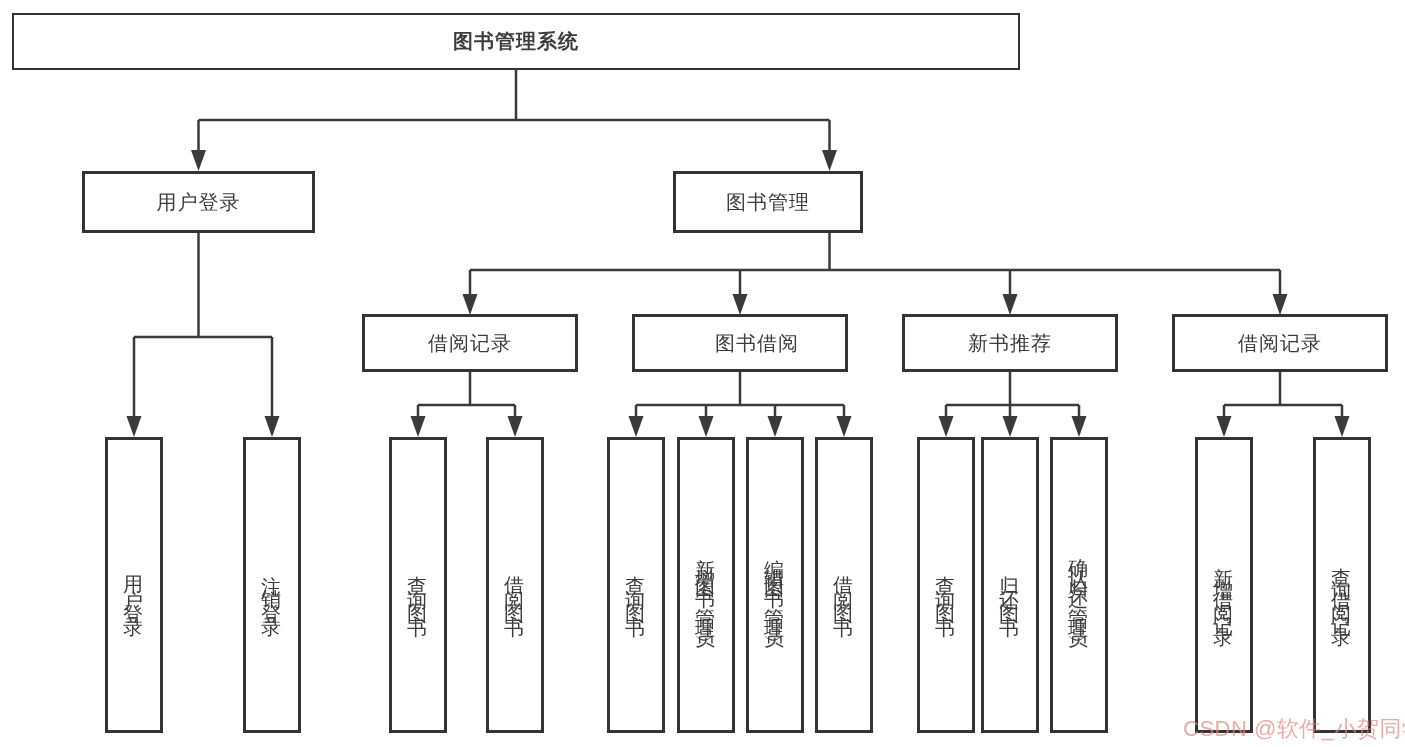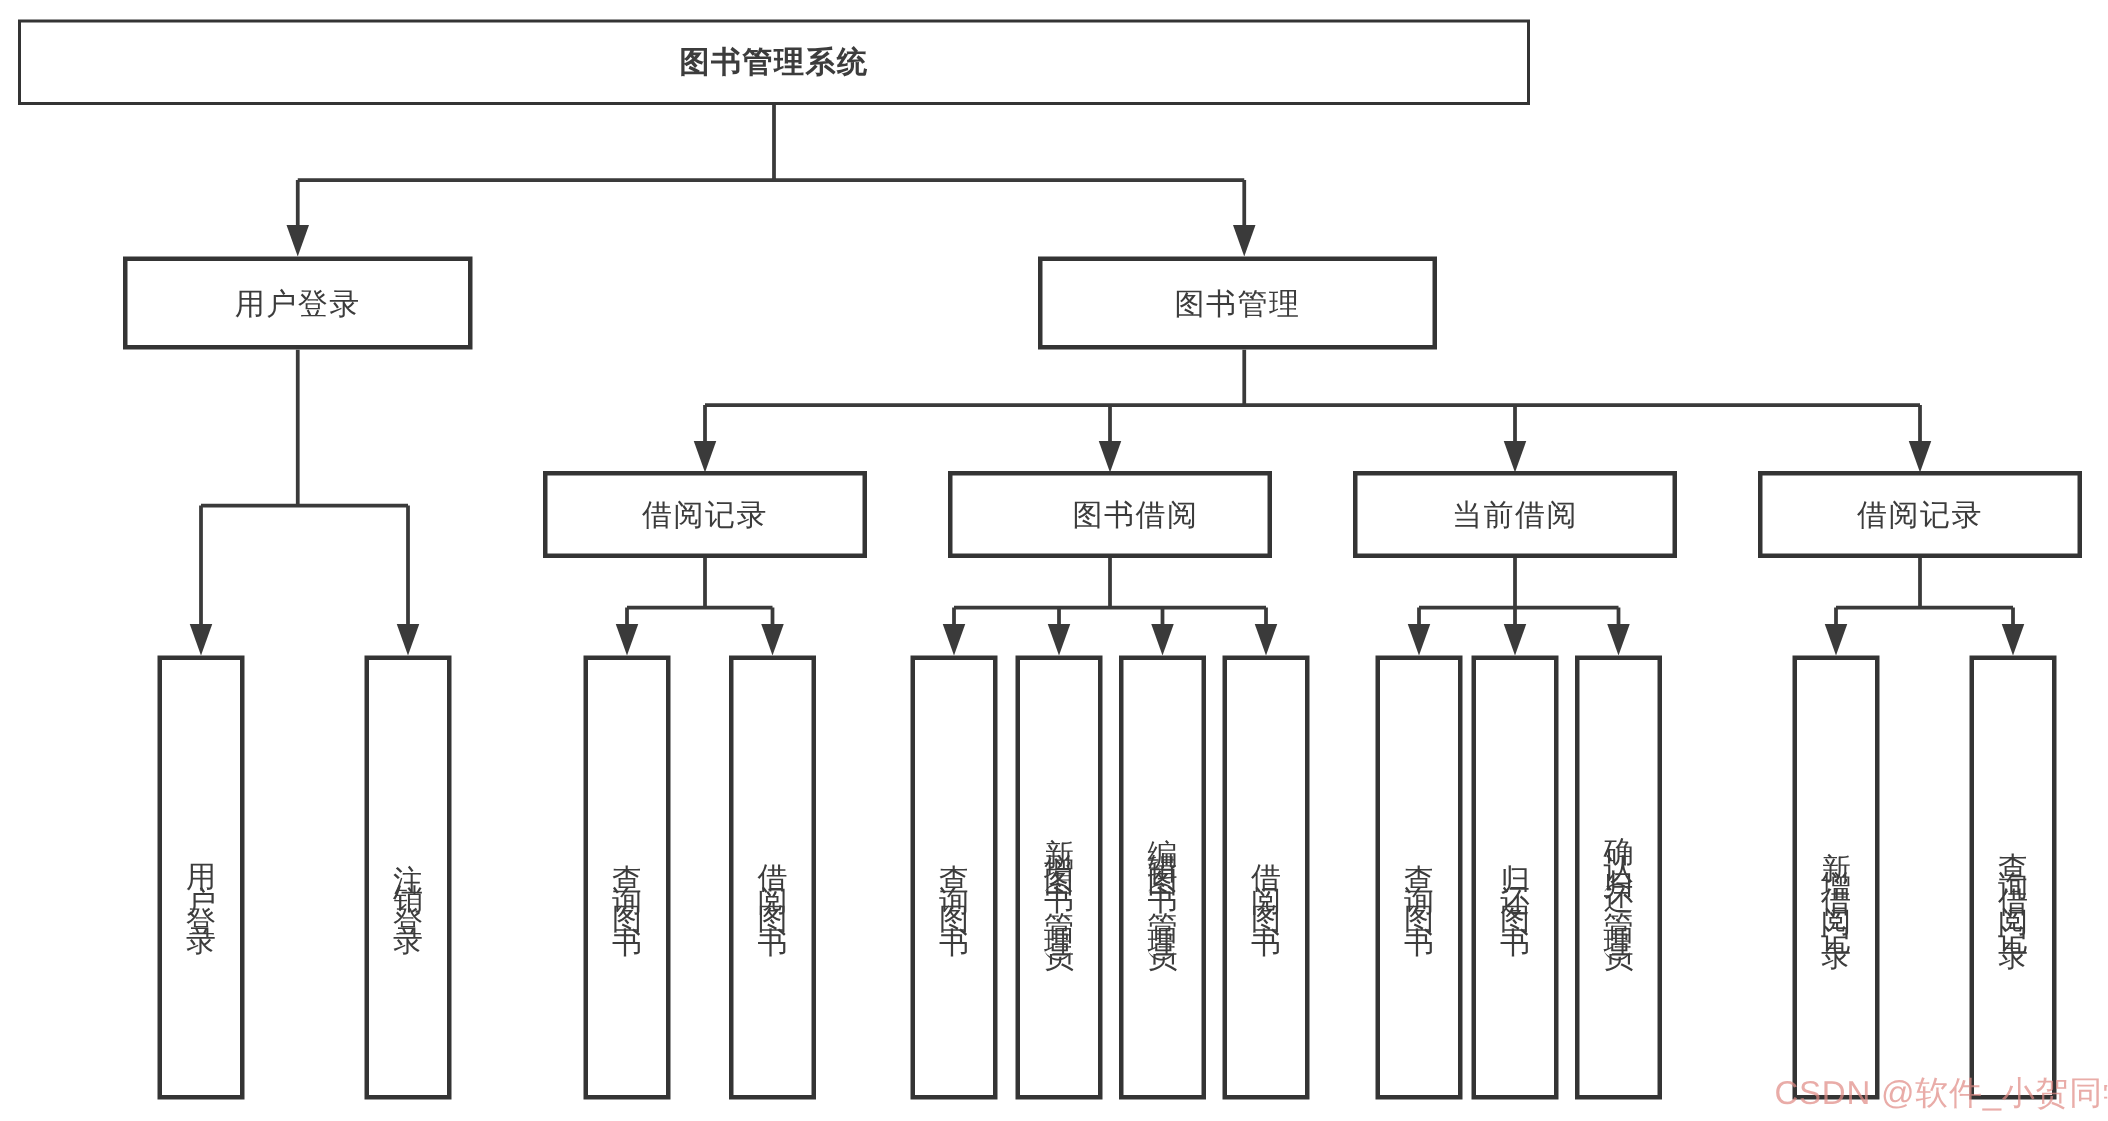"图书管理" #n-book-mgmt { left: 692px -> 673px; width: 266px -> 190px }
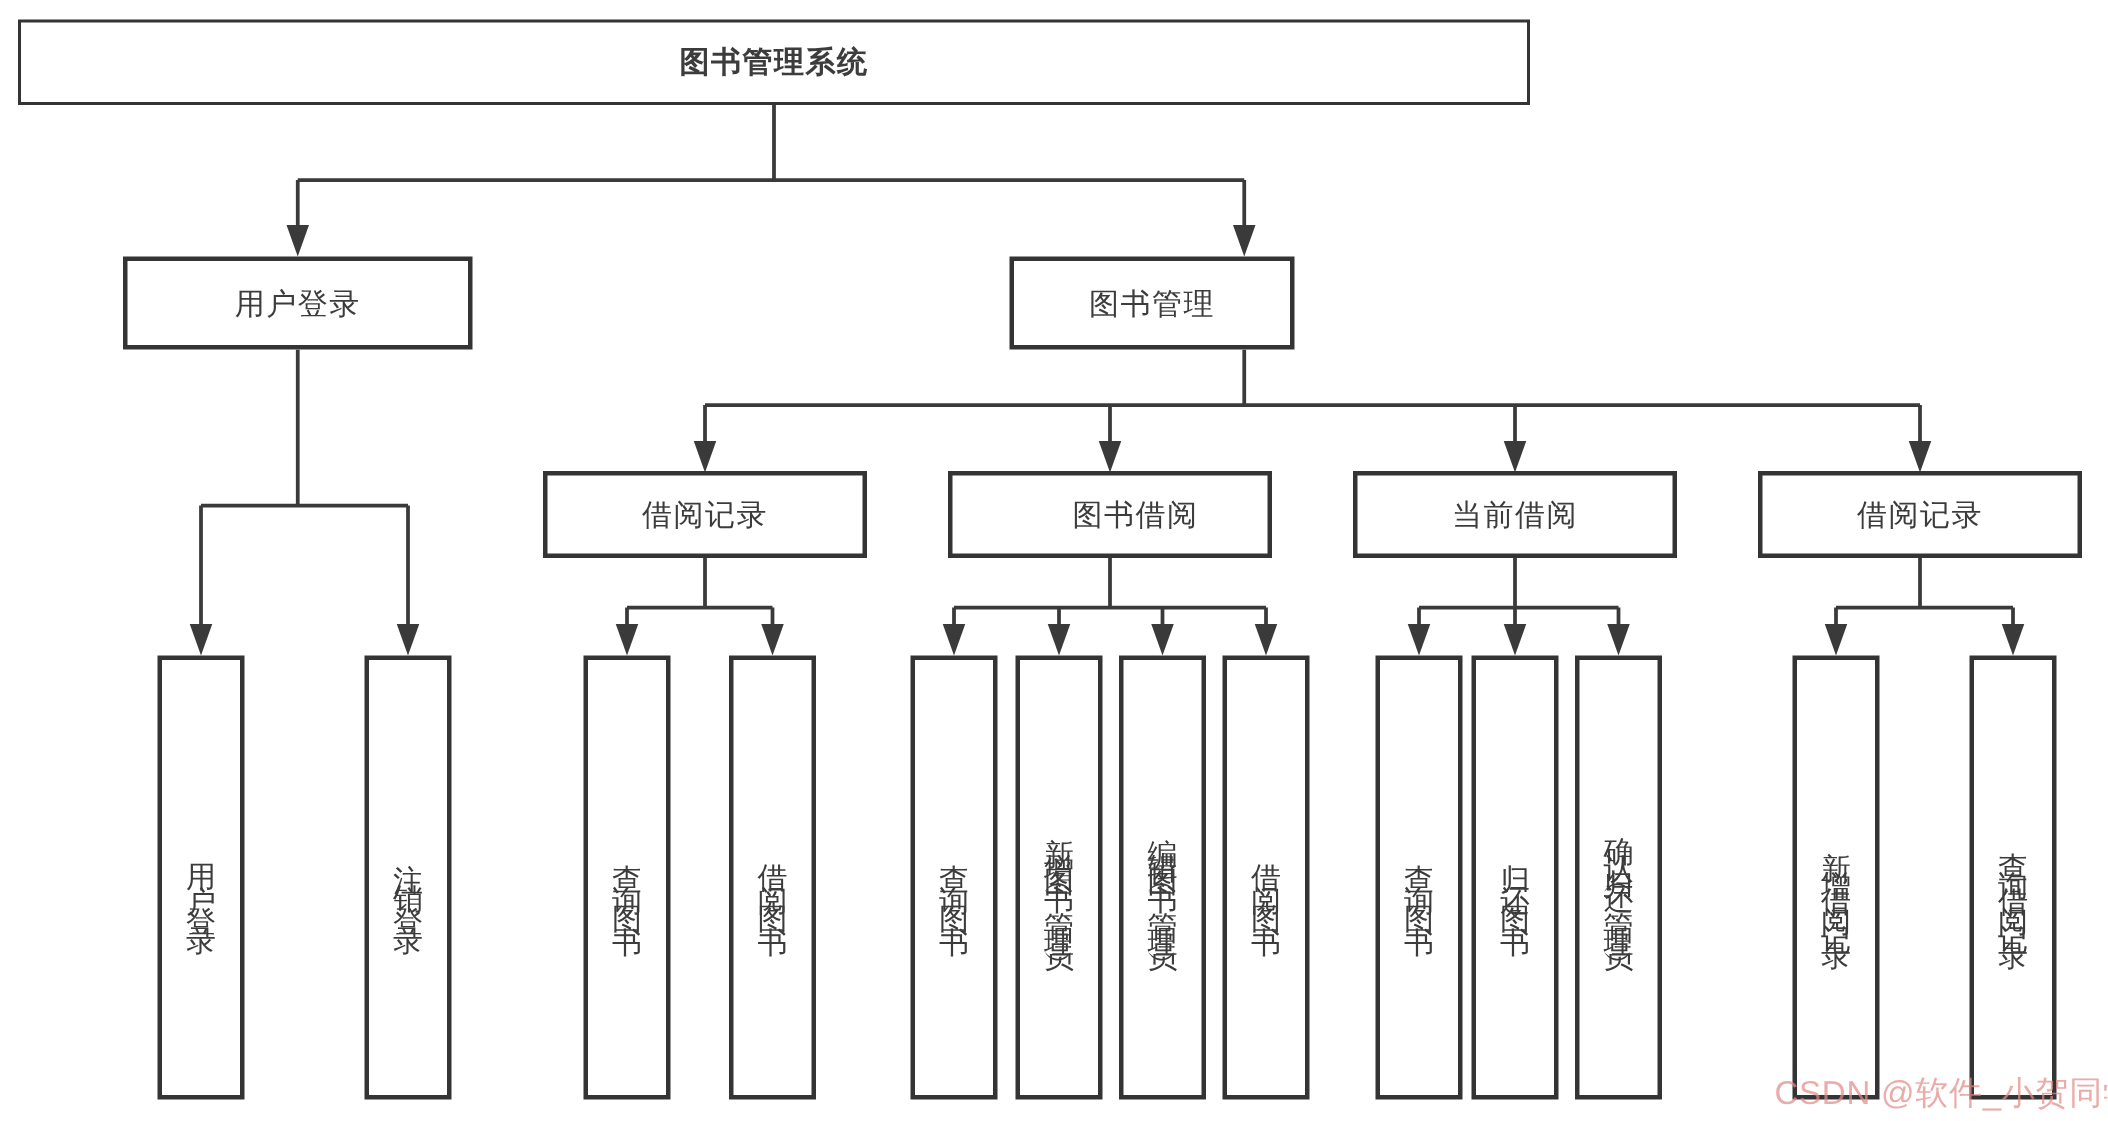"当前借阅" div.box { text: 当前借阅 -> 新书推荐 }
